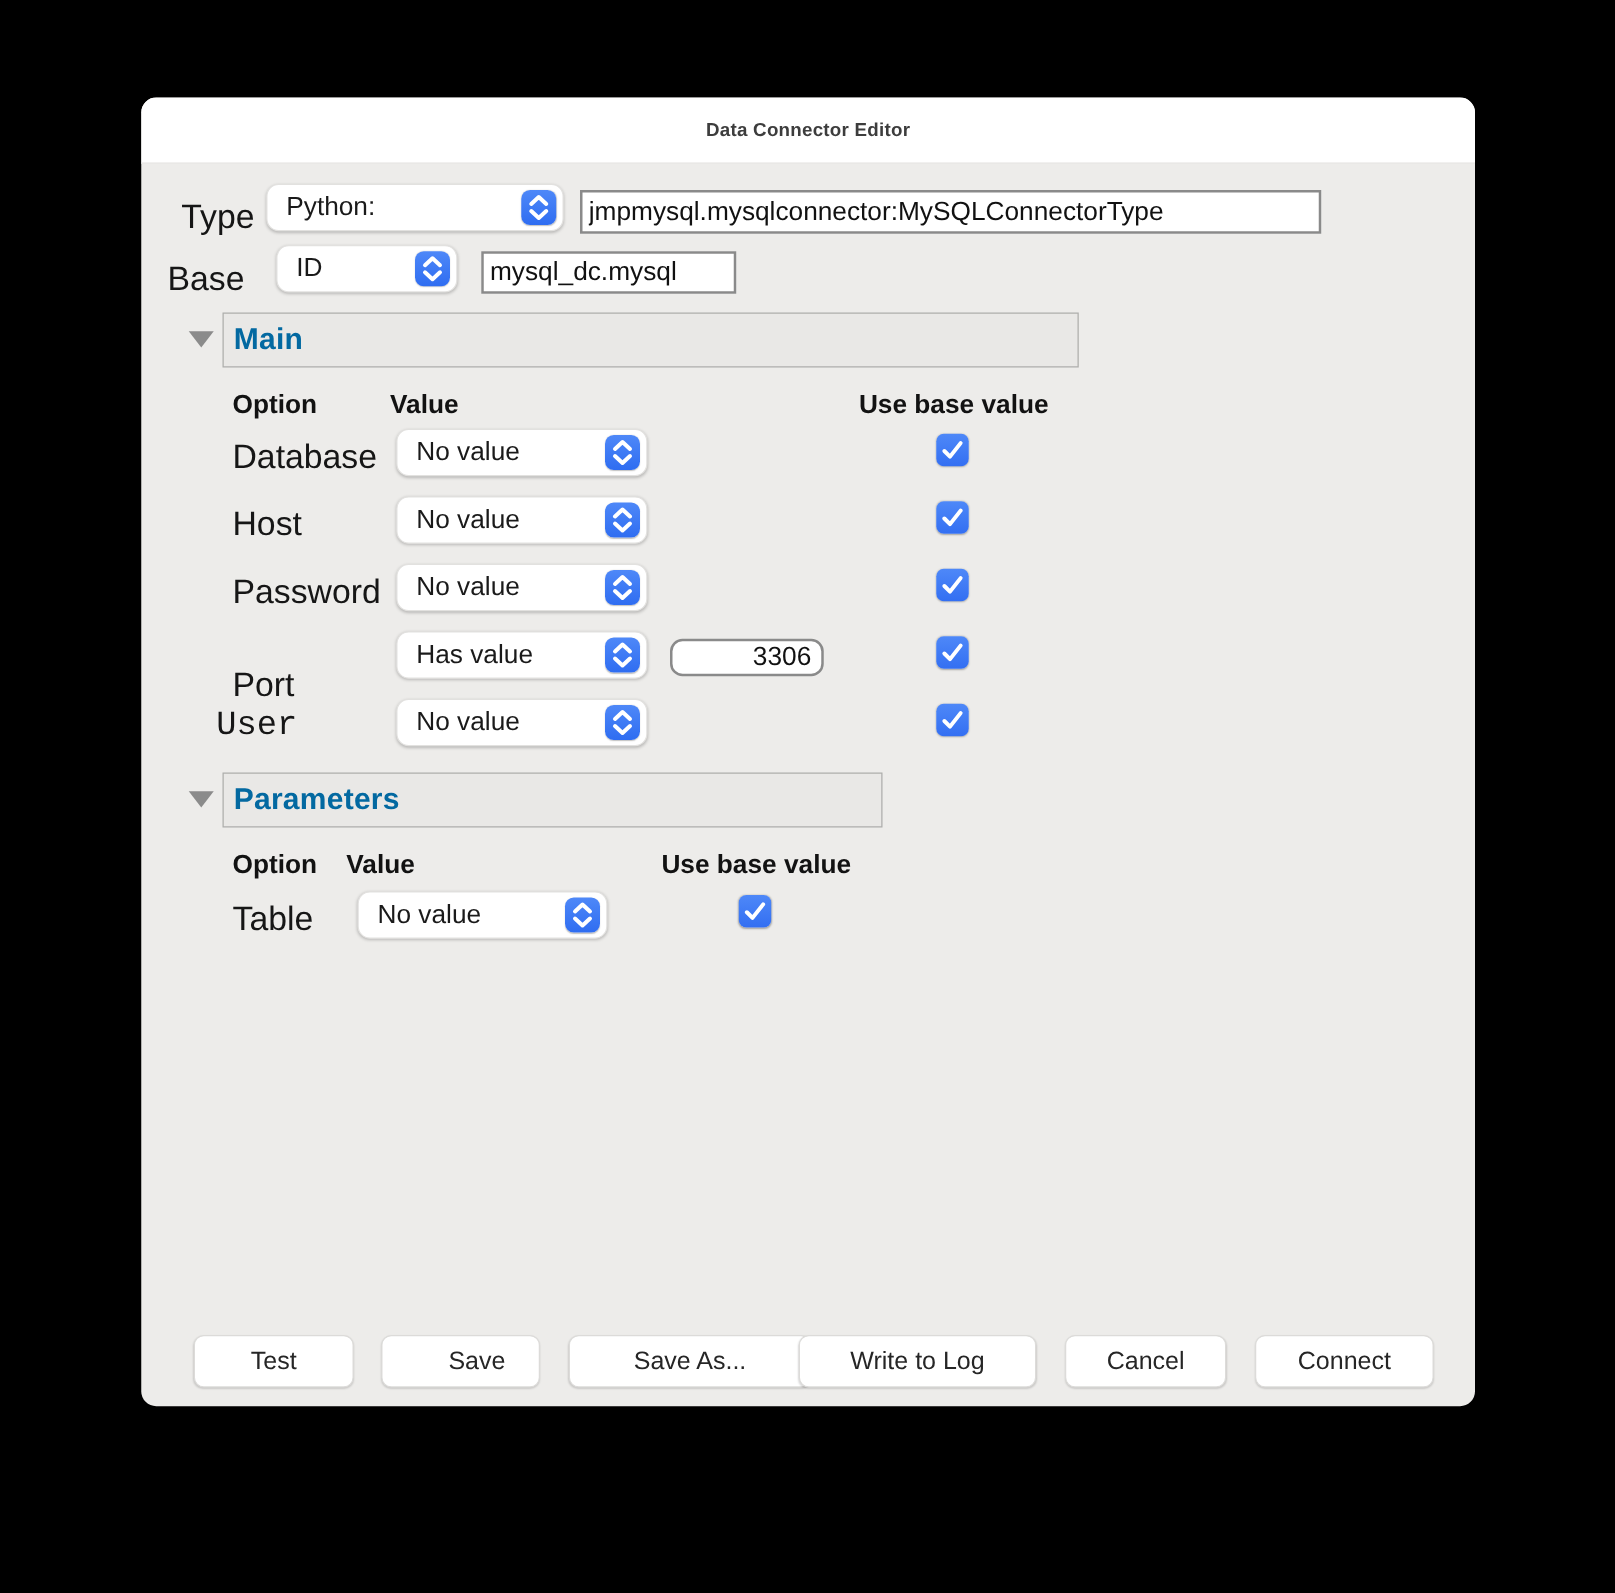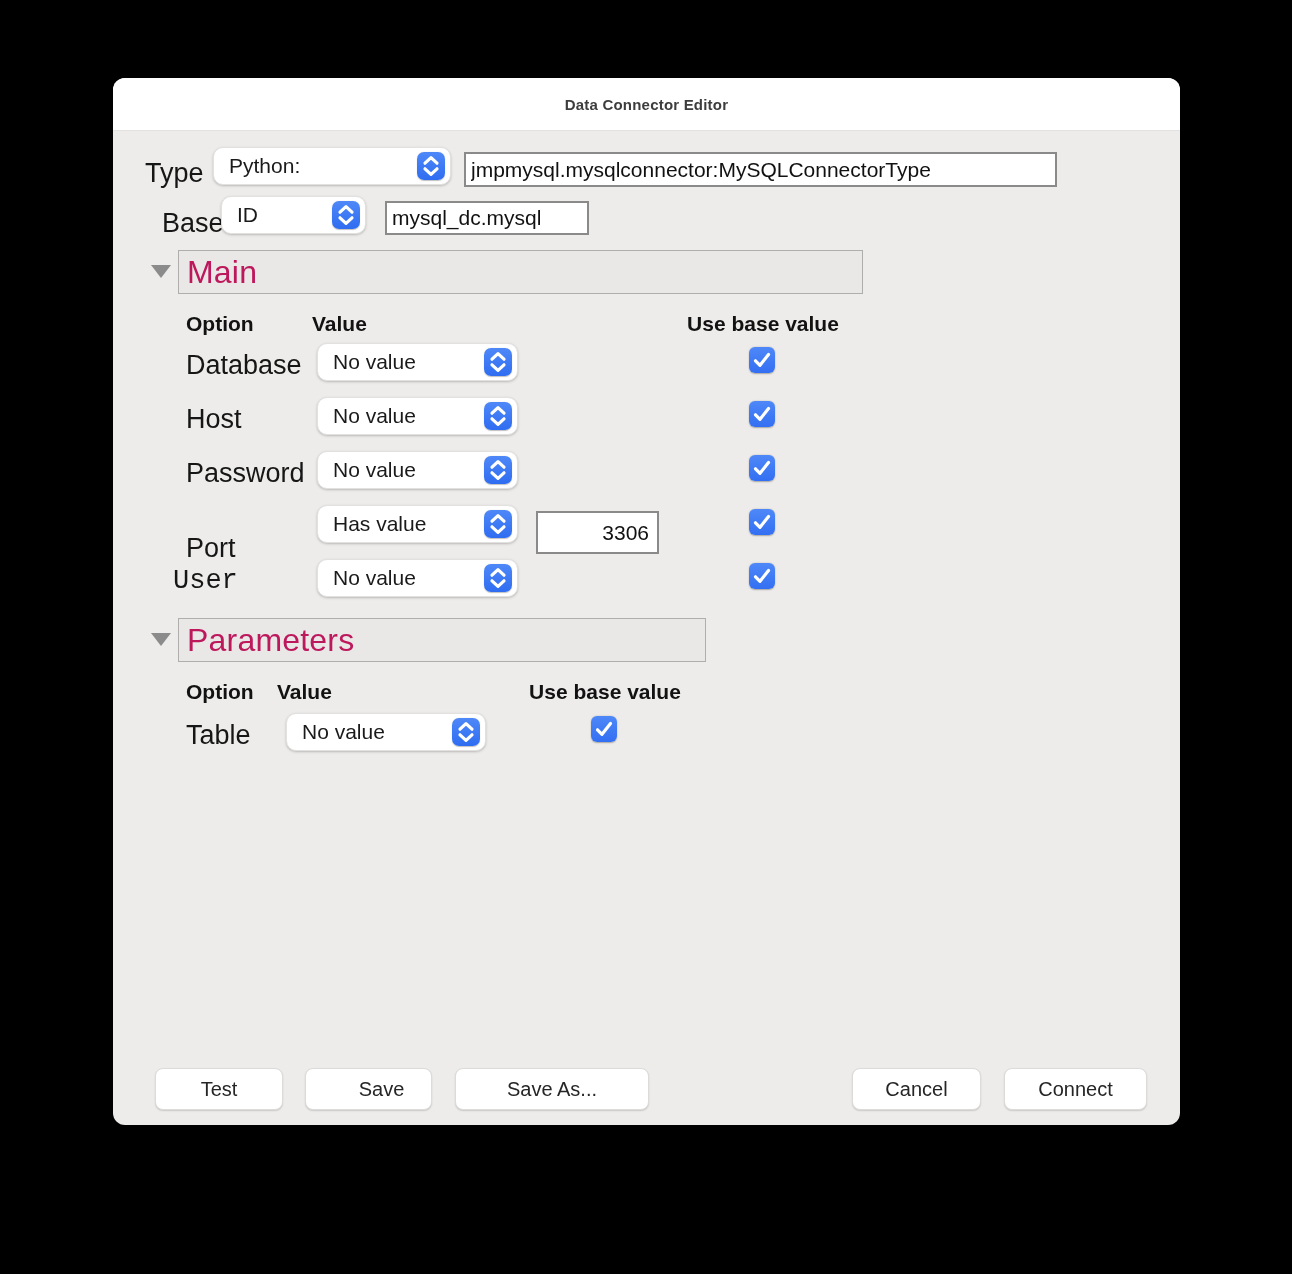"Base" span.lbl { left: 49px -> 21px }
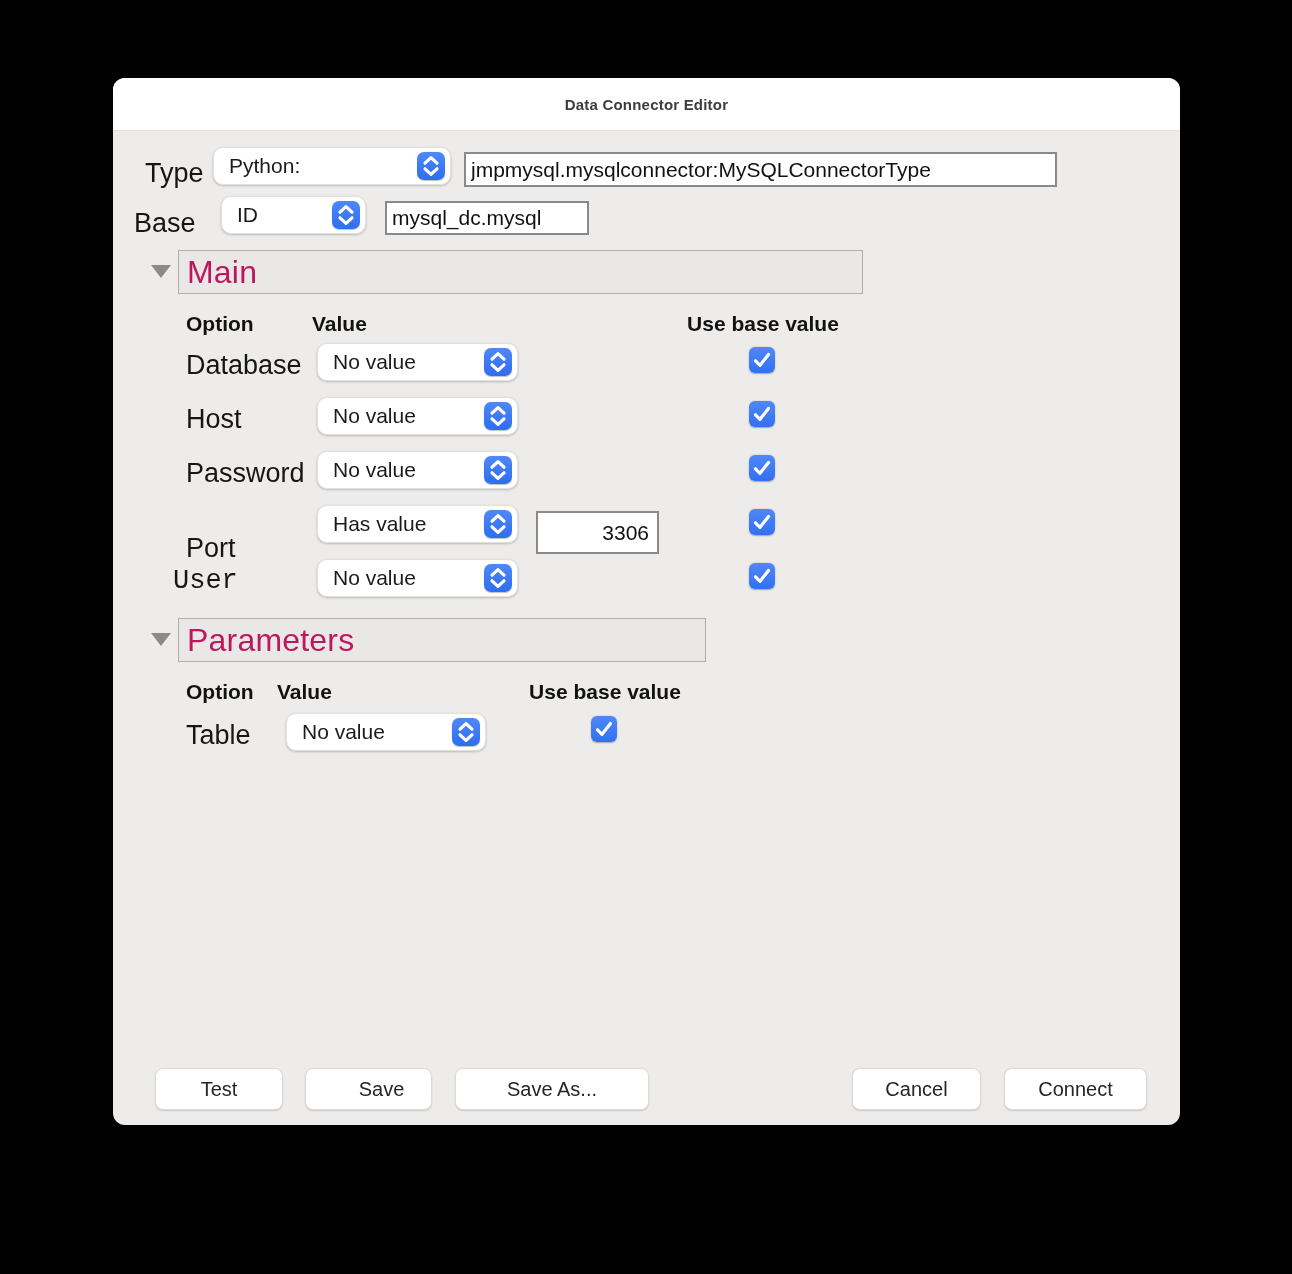"Main" .section-header .section-title { color: #be185d -> #0369a1; font-size: 32px -> 24px; font-weight: normal -> bold }
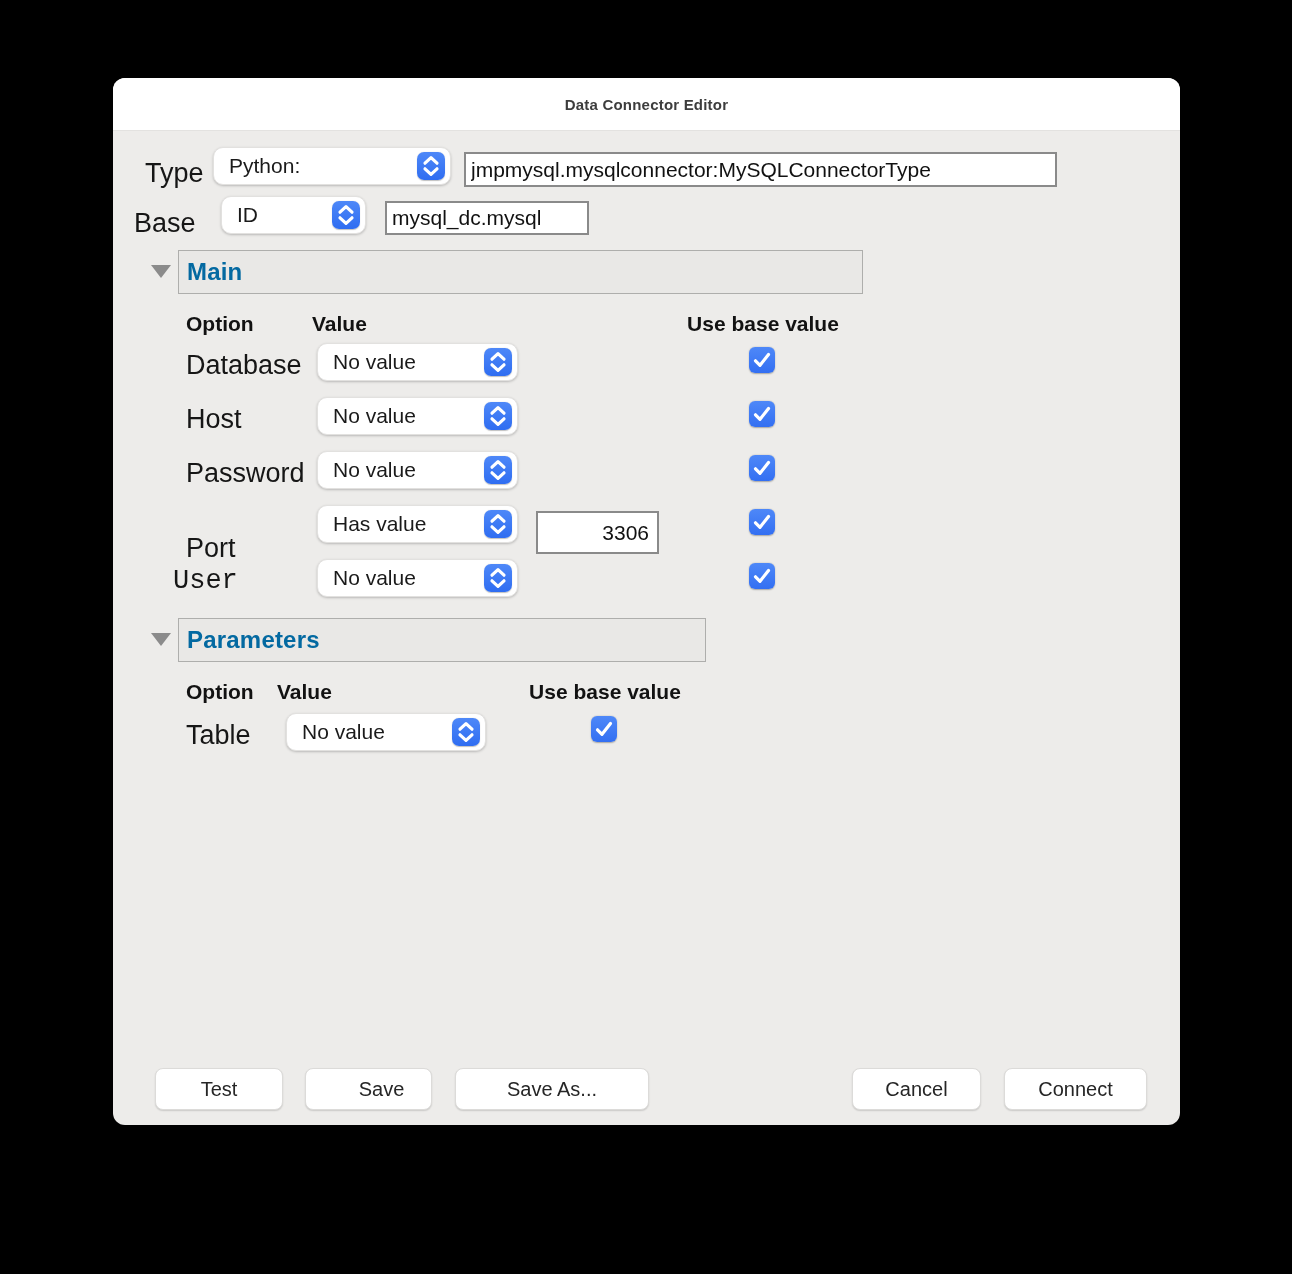"3306" input.textfield { border-radius: none -> 10px; height: 43px -> 30px }
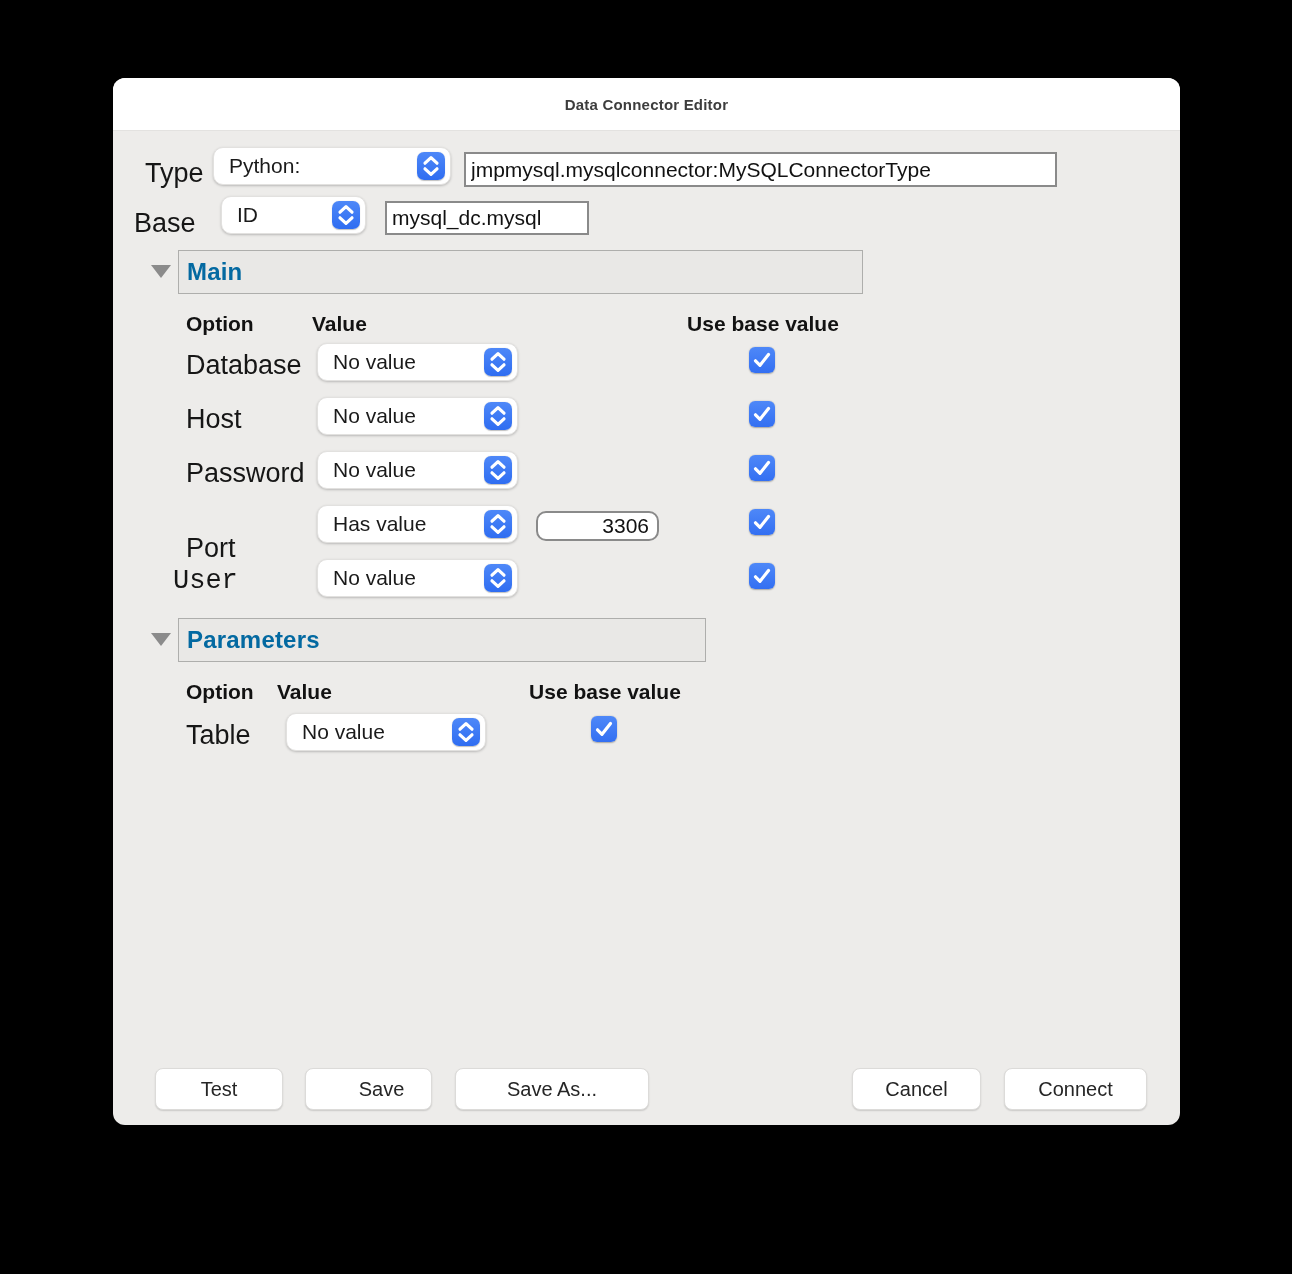"Write to Log" button.btn { html: none -> <button>Write to Log</button> }
